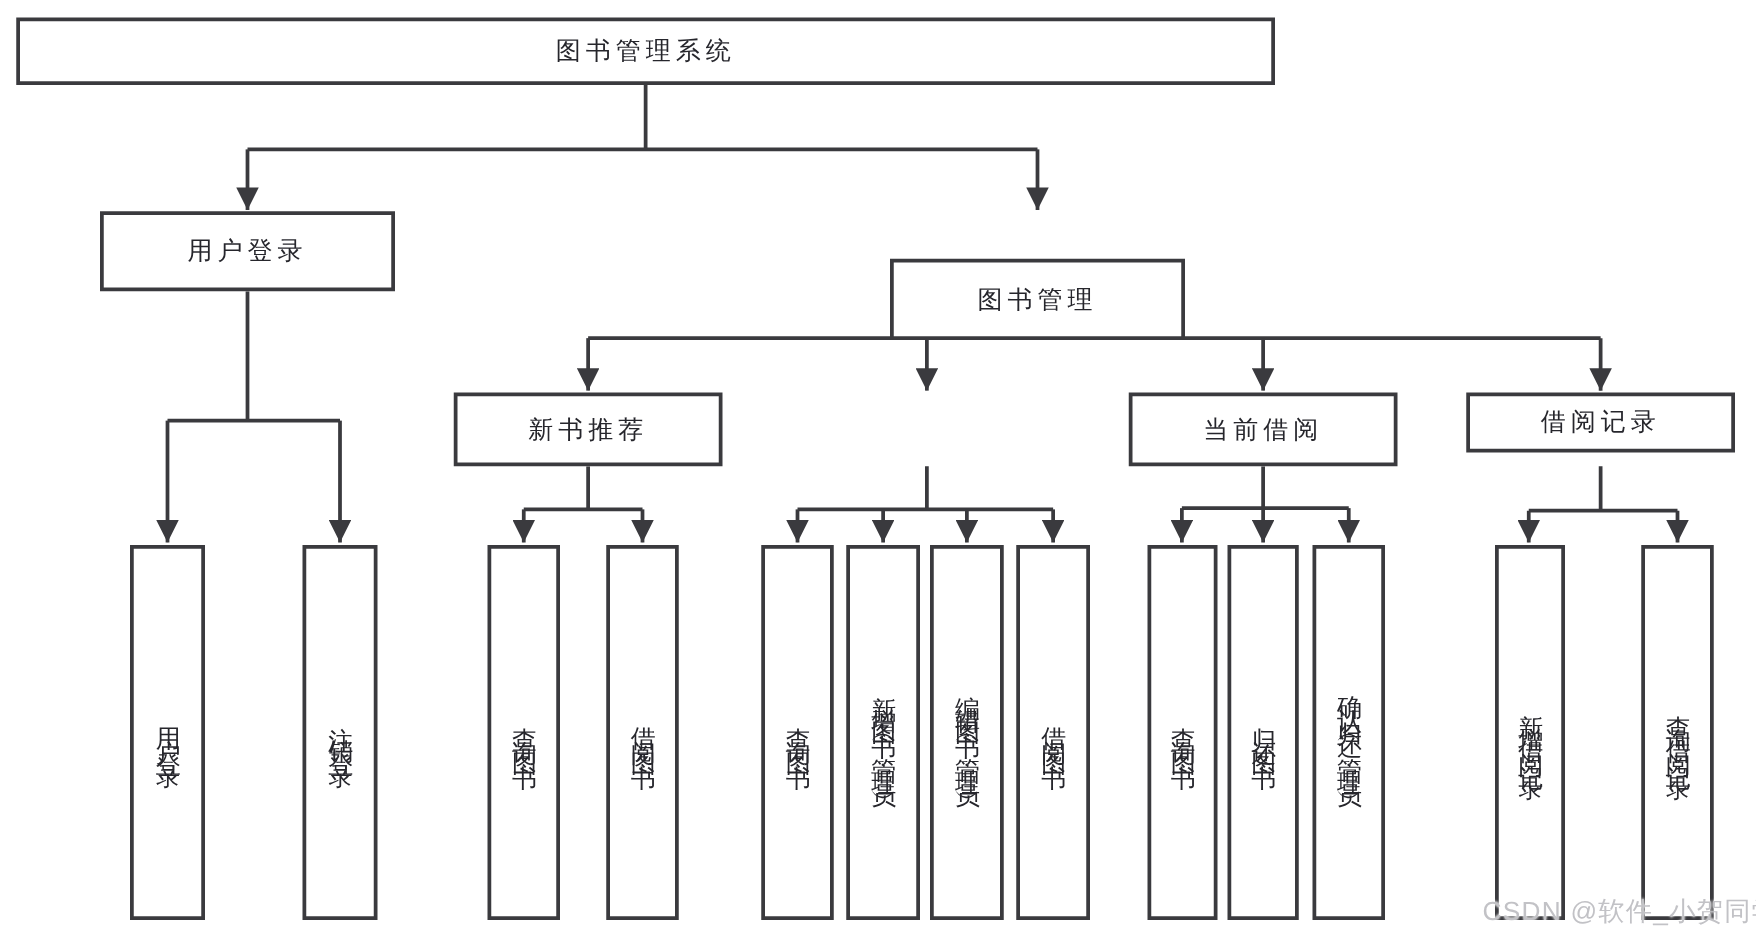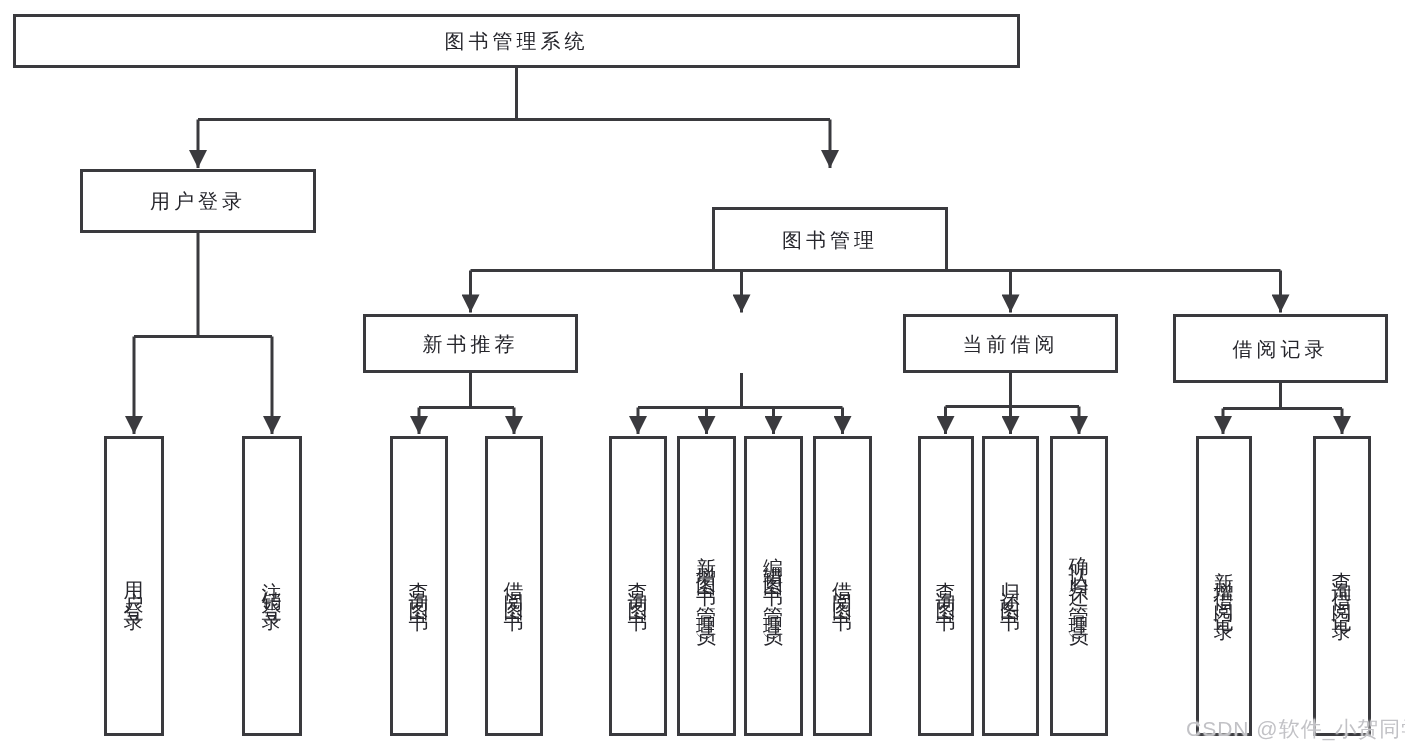"借阅记录" div.box { height: 69px -> 48px }
